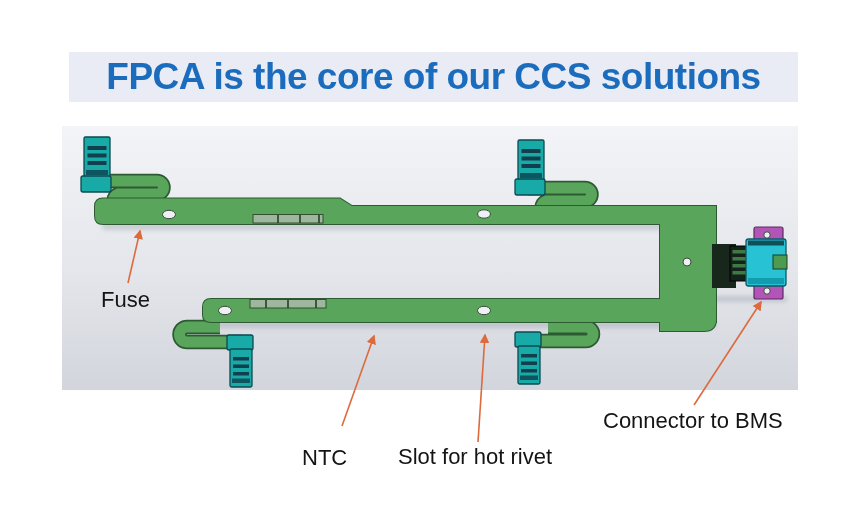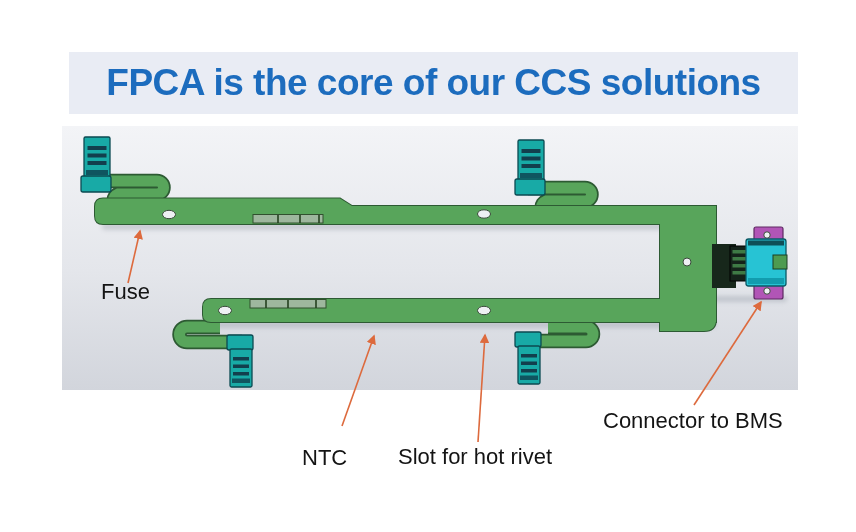"FPCA is the core of" .title-banner { height: 62px -> 50px }
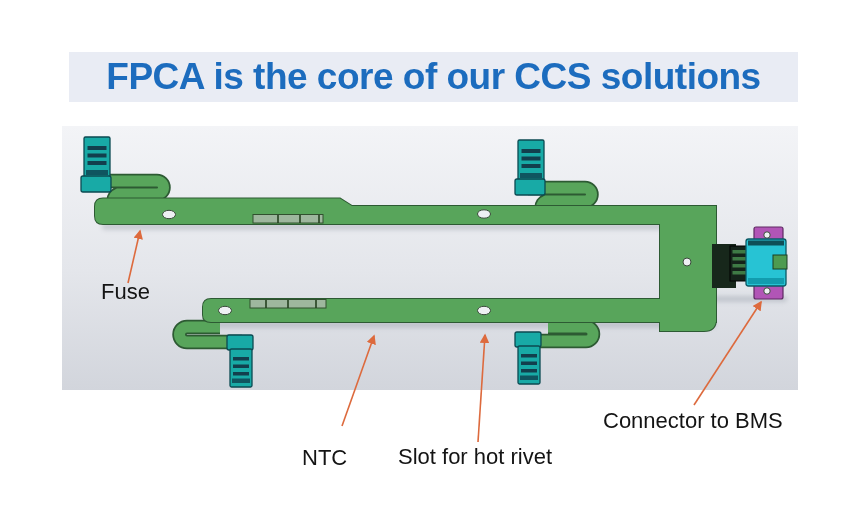"Fuse" div.cad-label { top: 280px -> 288px }
